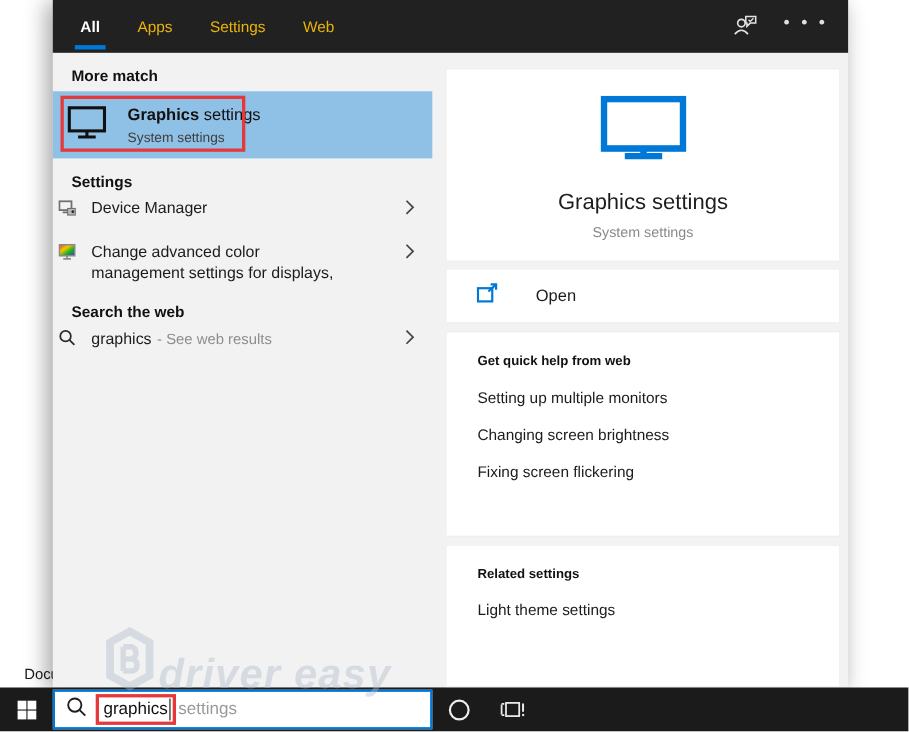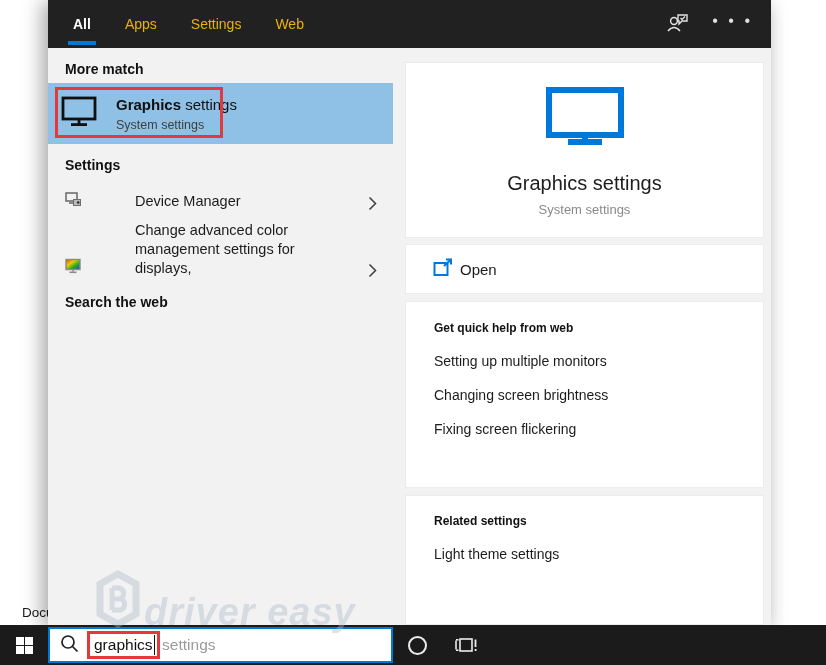"Device Manager" .row { align-items: flex-end -> flex-start; gap: 40px -> none; padding: 0 12px 0 17px -> 0 12px 0 5px }
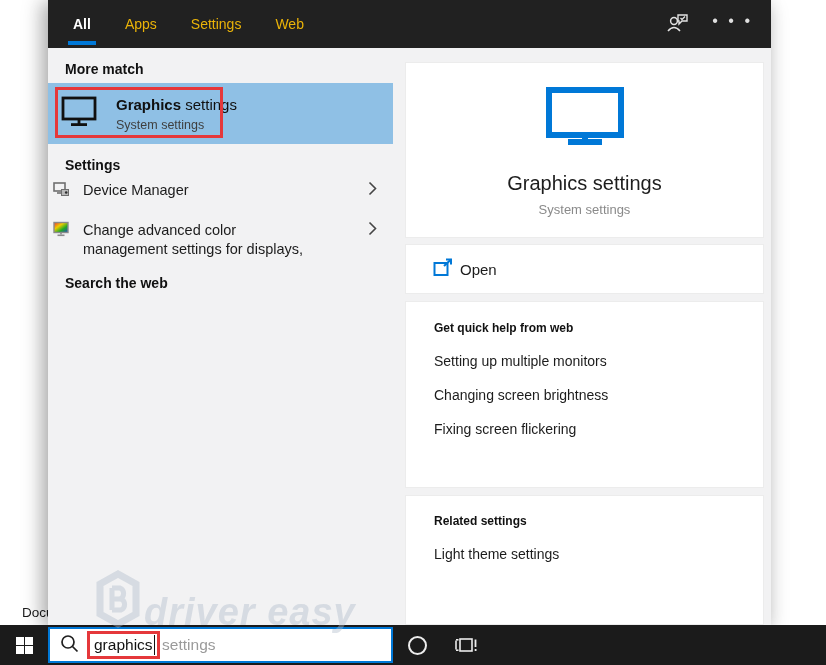"Open" .open-label { margin-left: 7px -> 34px }
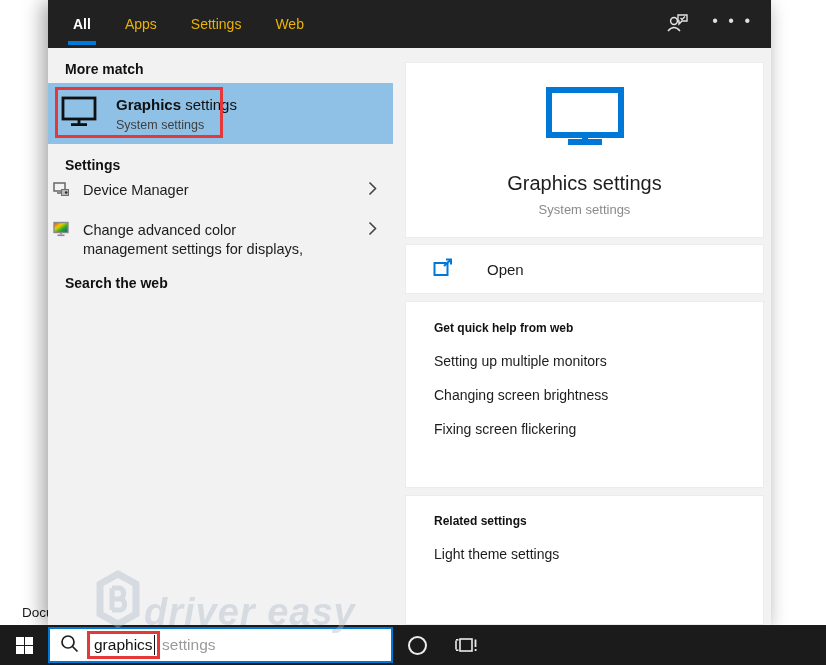"graphics - See web results" div.row { html: none -> <div> <span> <svg> <circle></circle> <line></line> </svg> </span> <span> <span>graphics</span><span>- See web results</span> </span> <span> <svg> <polyline></polyline> </svg> </span> </div> }
